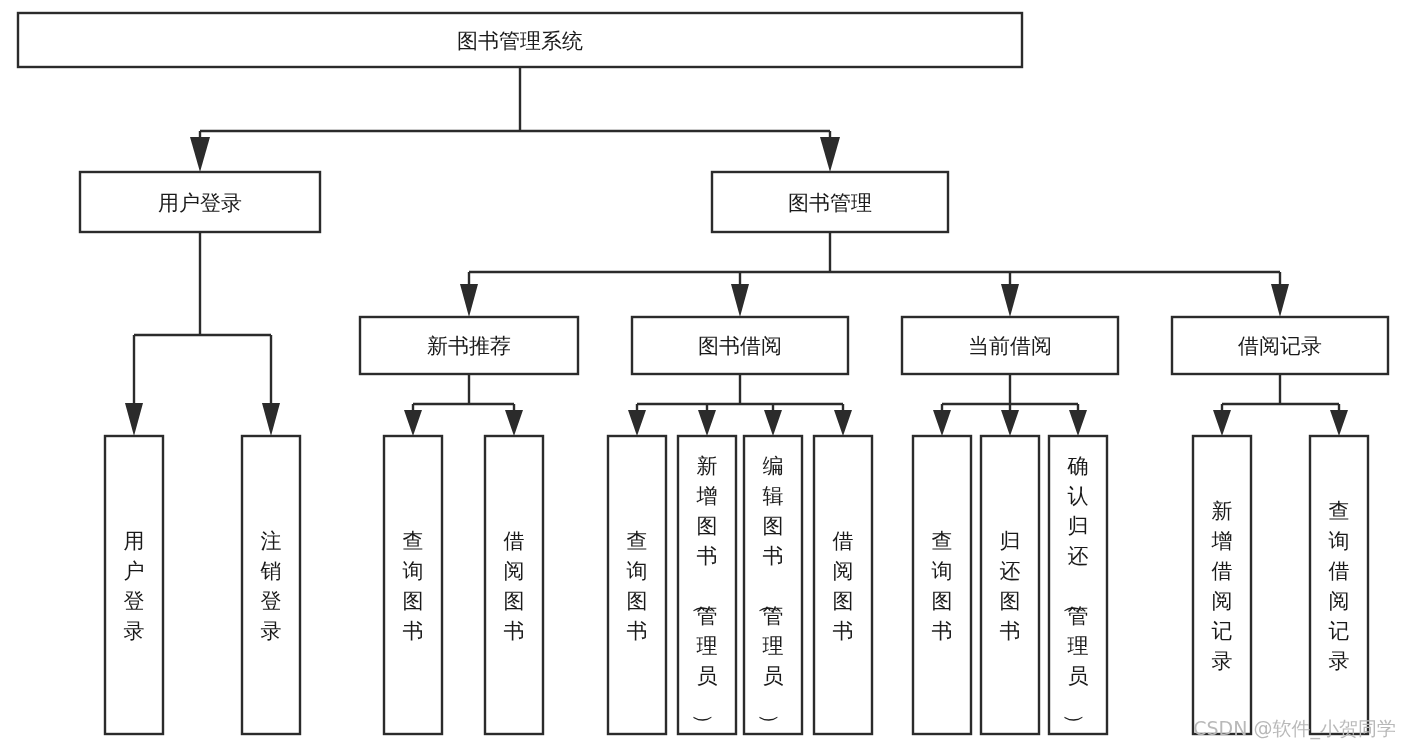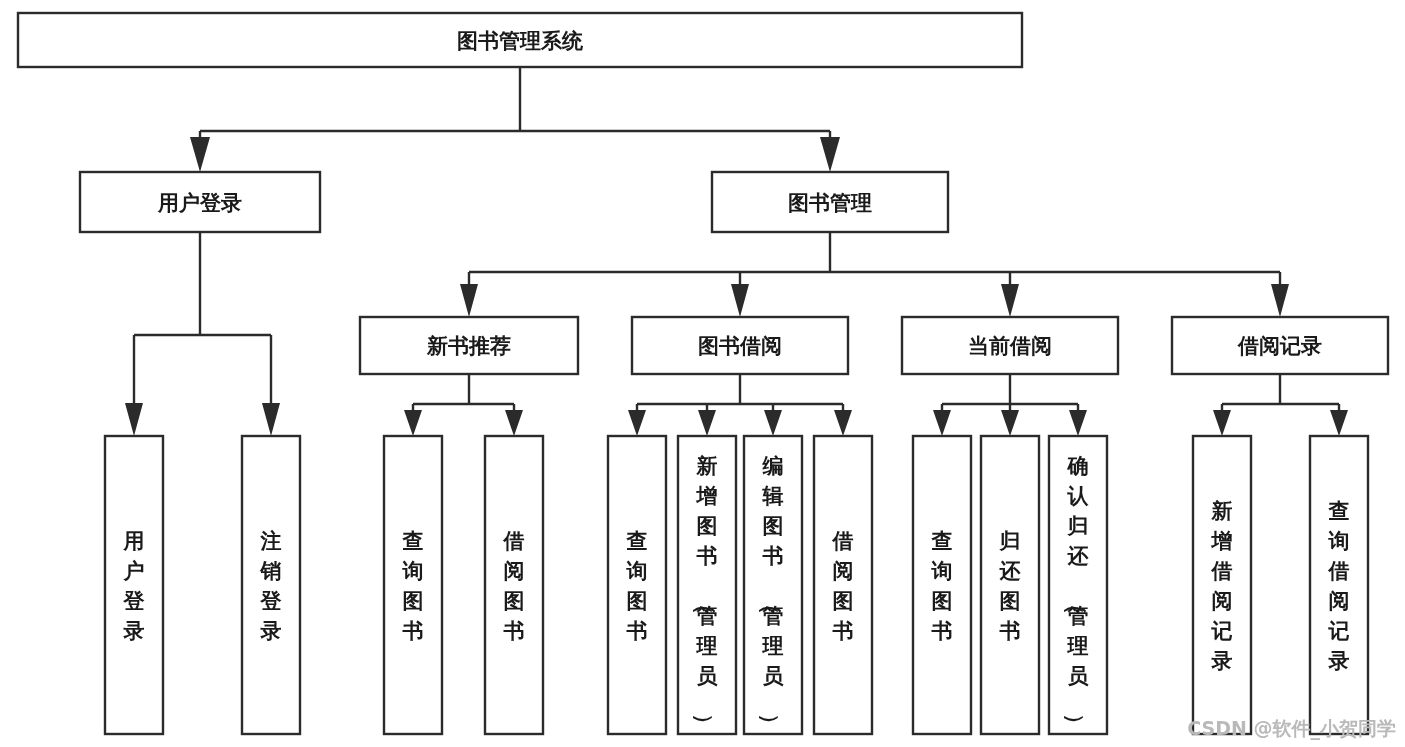"图书管理系统" #diagram-root { font-weight: bold -> none }
